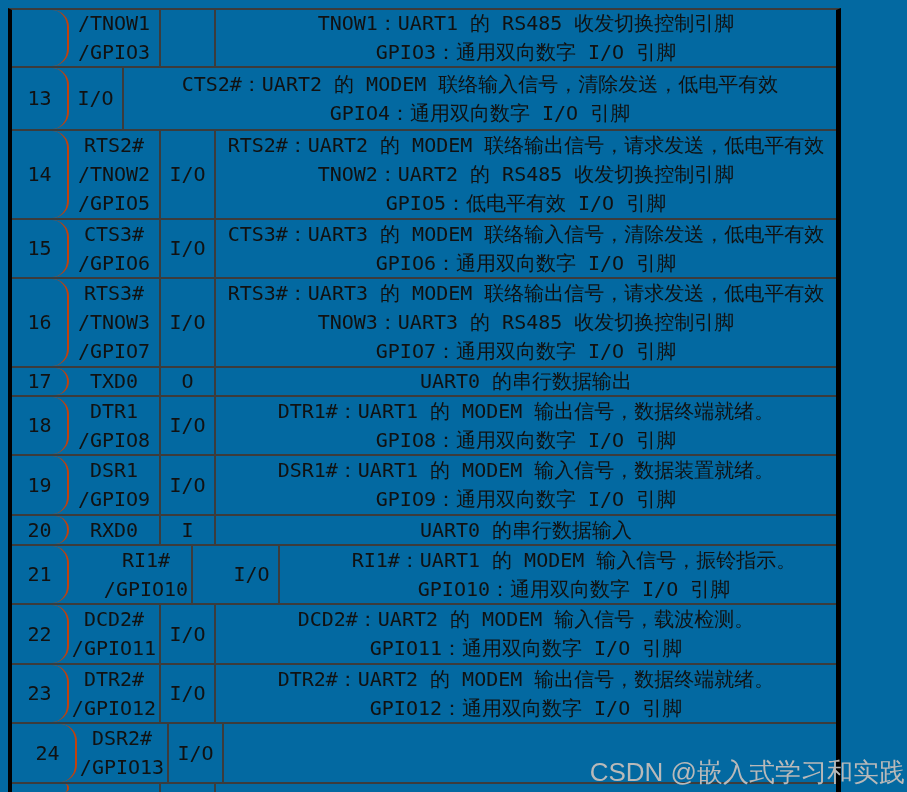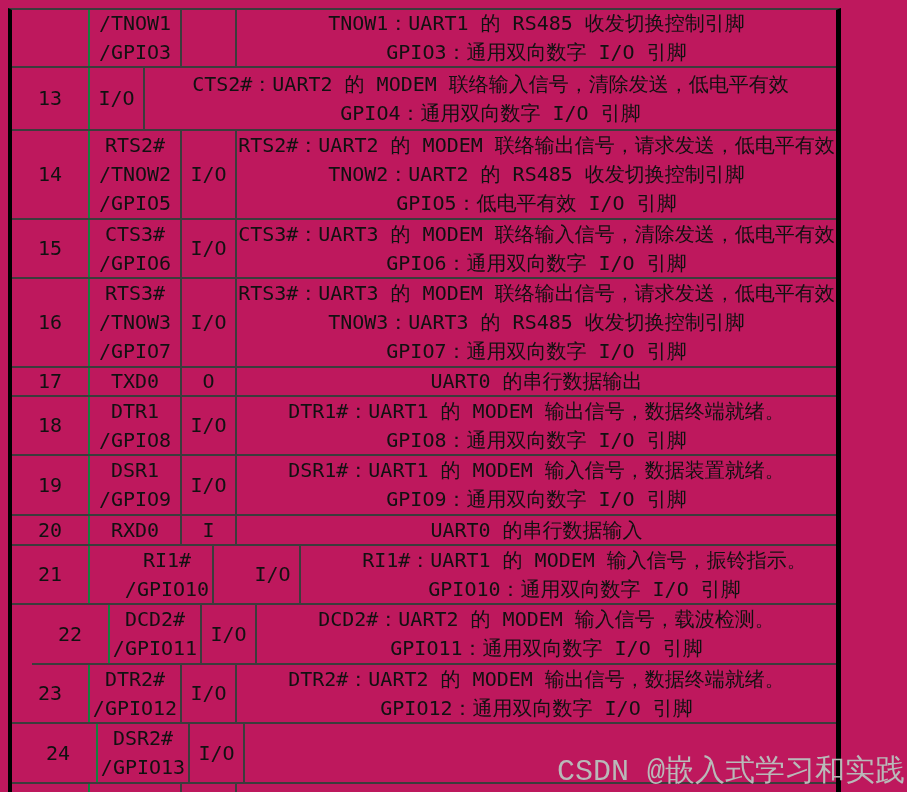"/TNOW1" #page { background: #be185d -> #0369a1 }
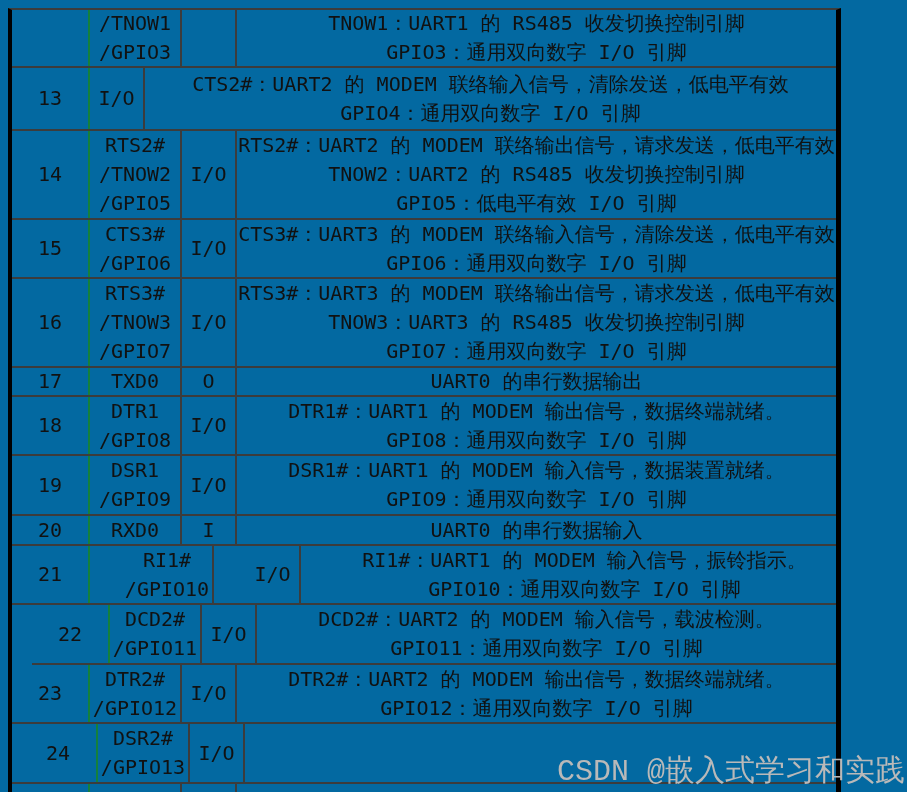"13" .c-pin { border-radius: none -> 17px; border-right: 2px solid #15803d -> 2px solid #c2410c; width: 78px -> 57px }
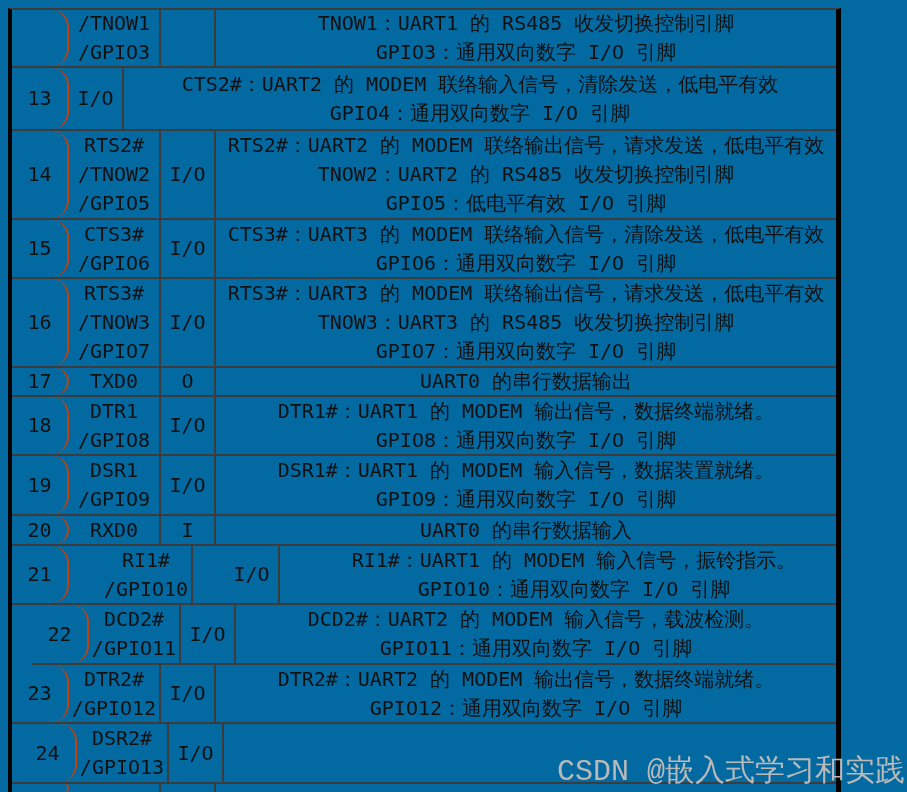"22" div.row { margin-left: 20px -> none }
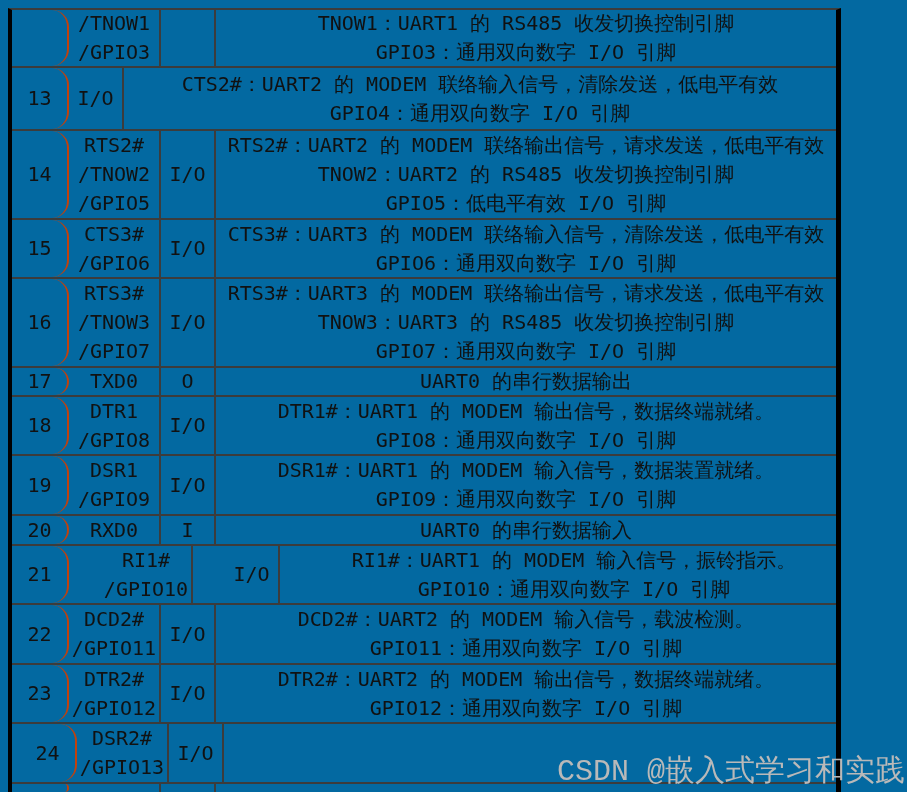"CSDN @嵌入式学习和实践" #watermark { font-family: Liberation Mono, monospace -> Liberation Sans, sans-serif; font-size: 30px -> 26px }
